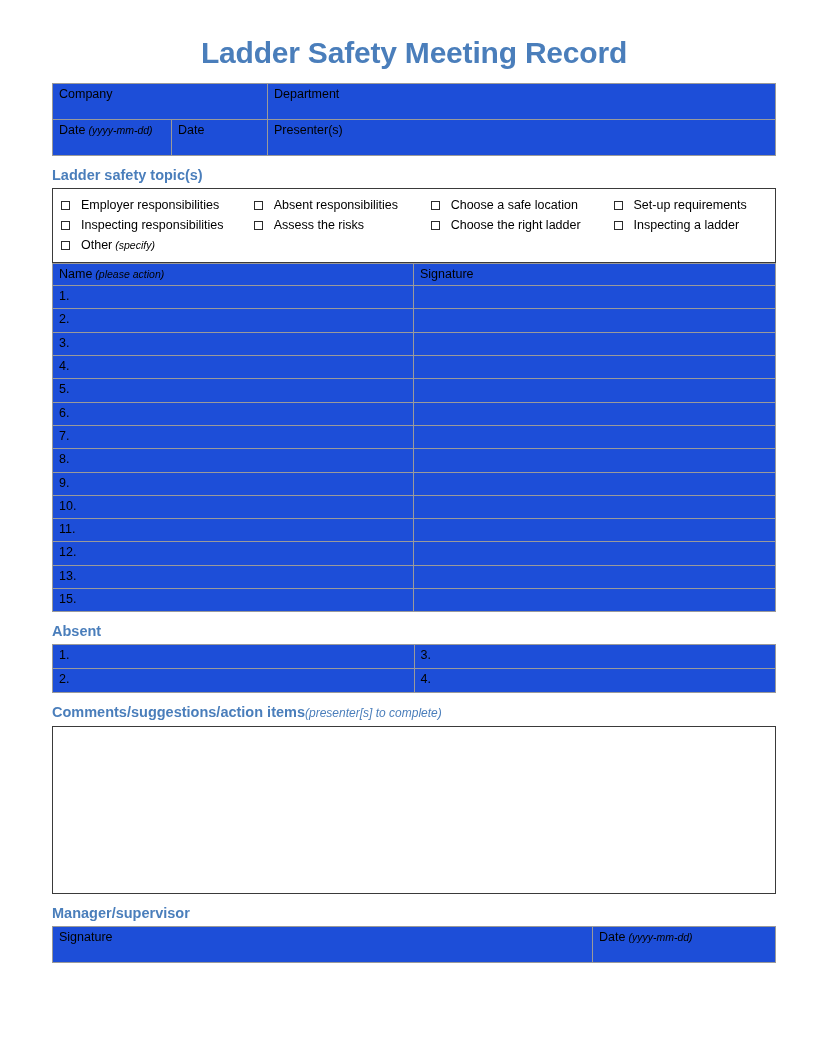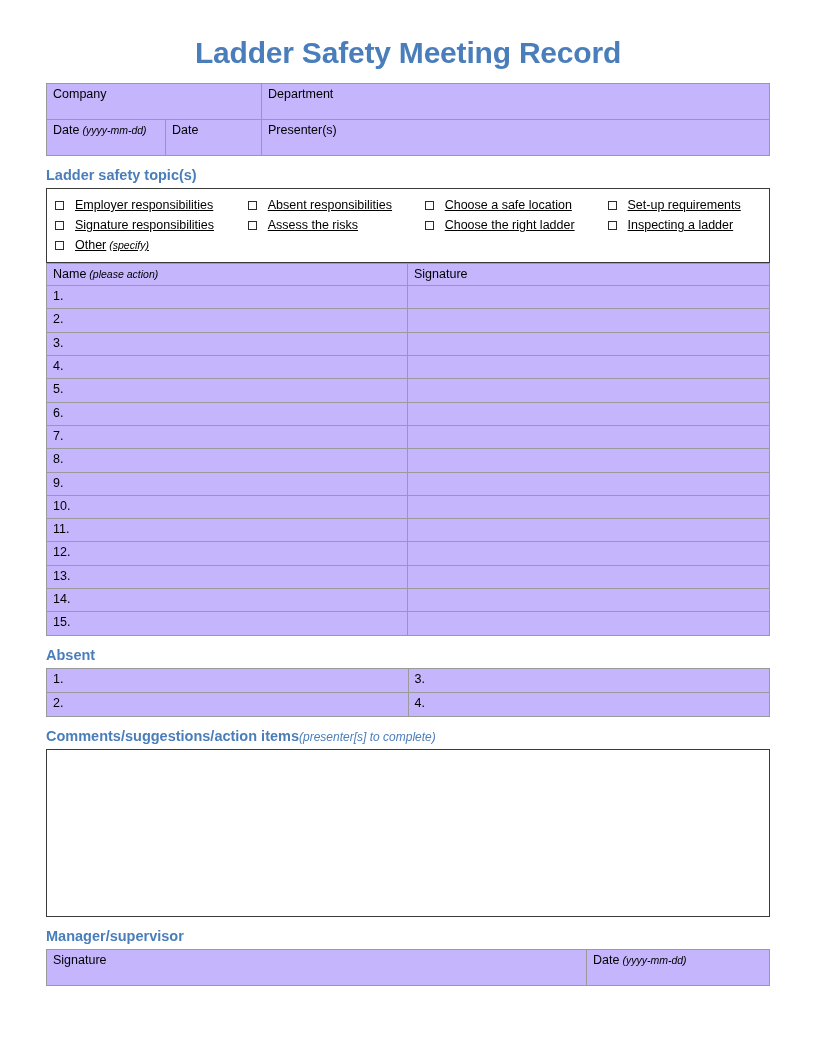"Ladder Safety Meeting Record" .page { left: 46px -> 52px }
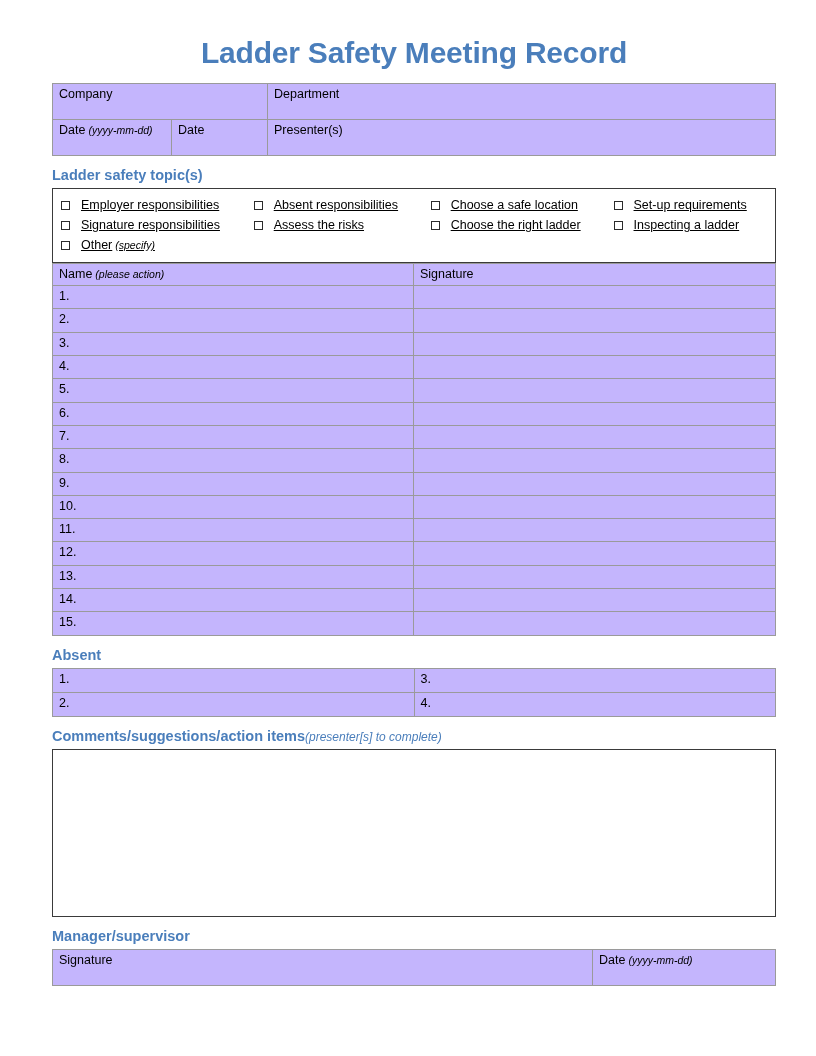"Company" table.grid { background: #c4b5fd -> #1d4ed8 }
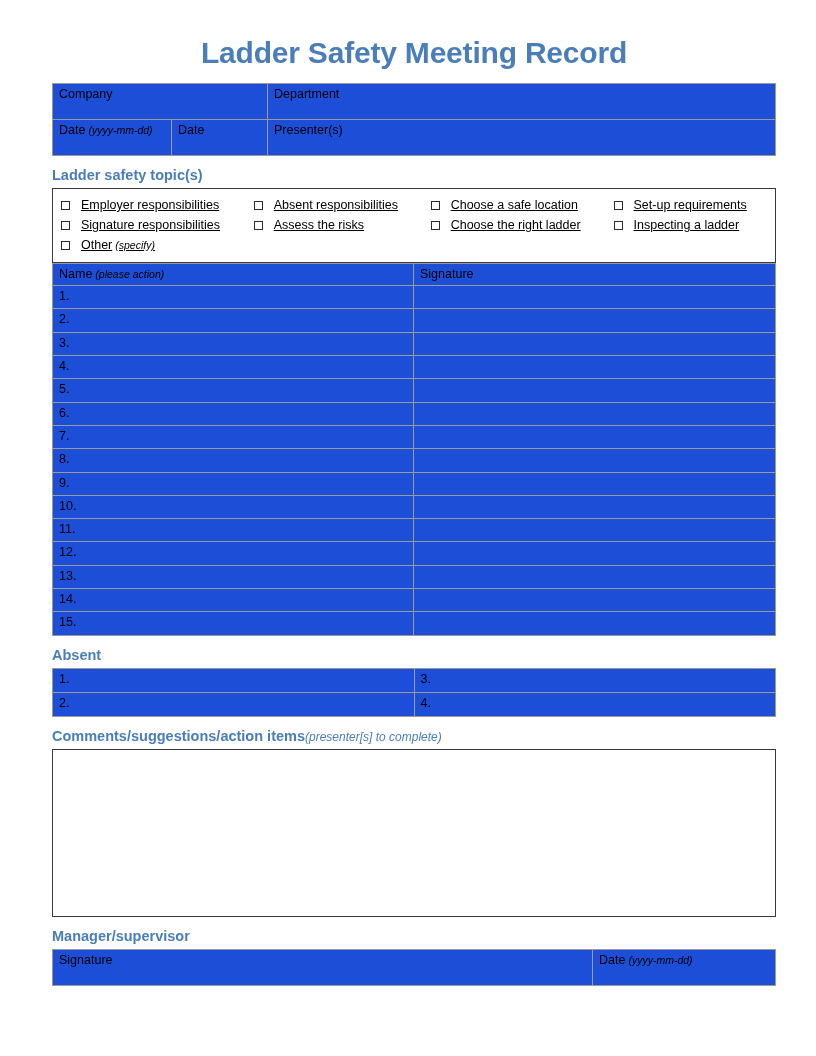"Employer responsibilities" .topics { text-decoration: underline -> none }
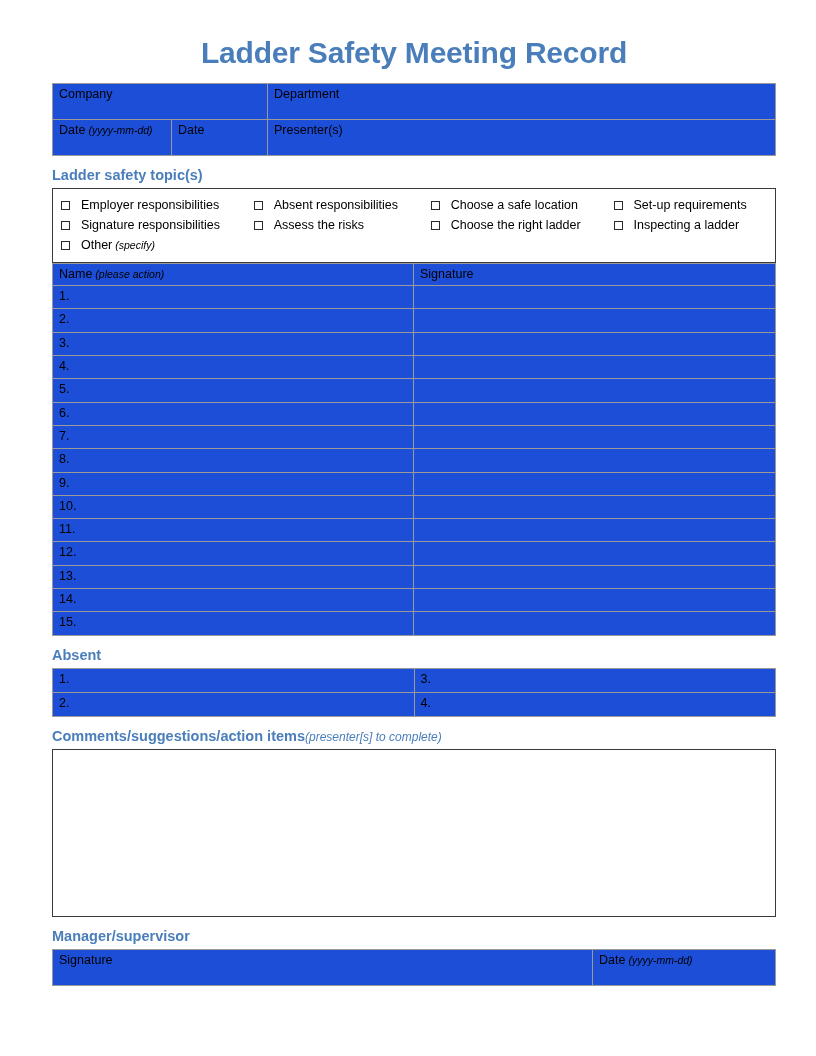"Signature responsibilities" span.topic-label { text: Signature -> Inspecting }
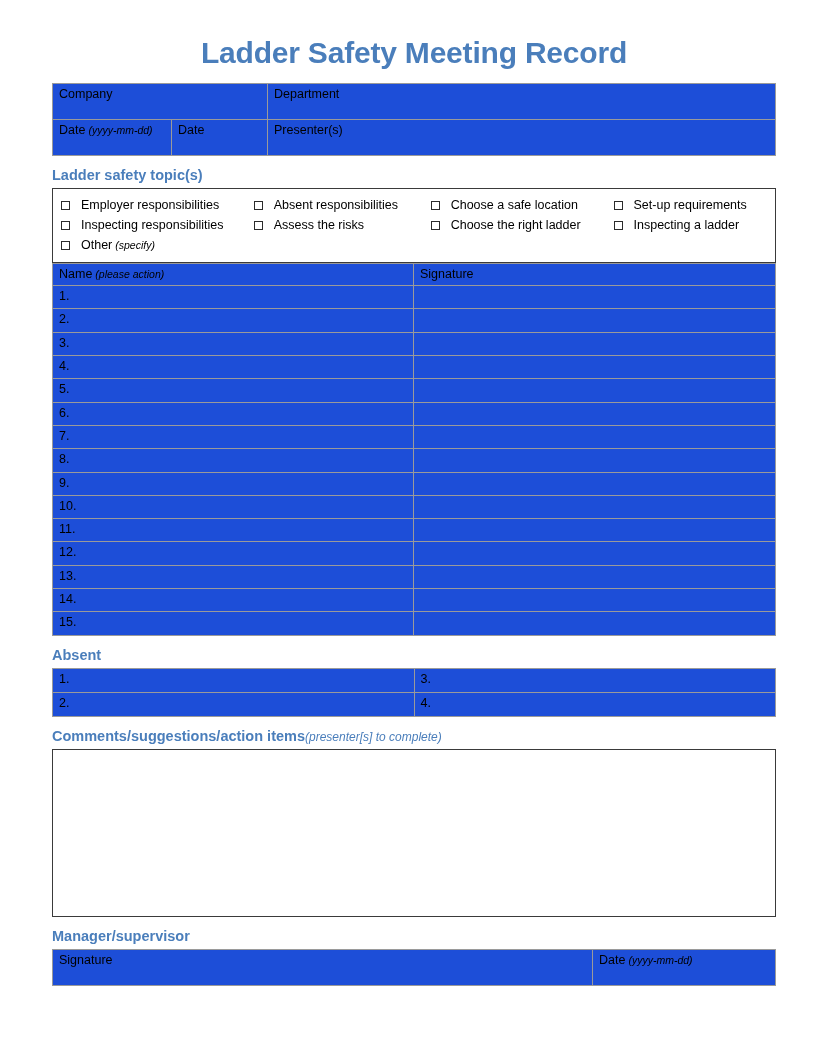"14." tr { html: <tr> <td>14.</td> <td></td> </tr> -> none }
